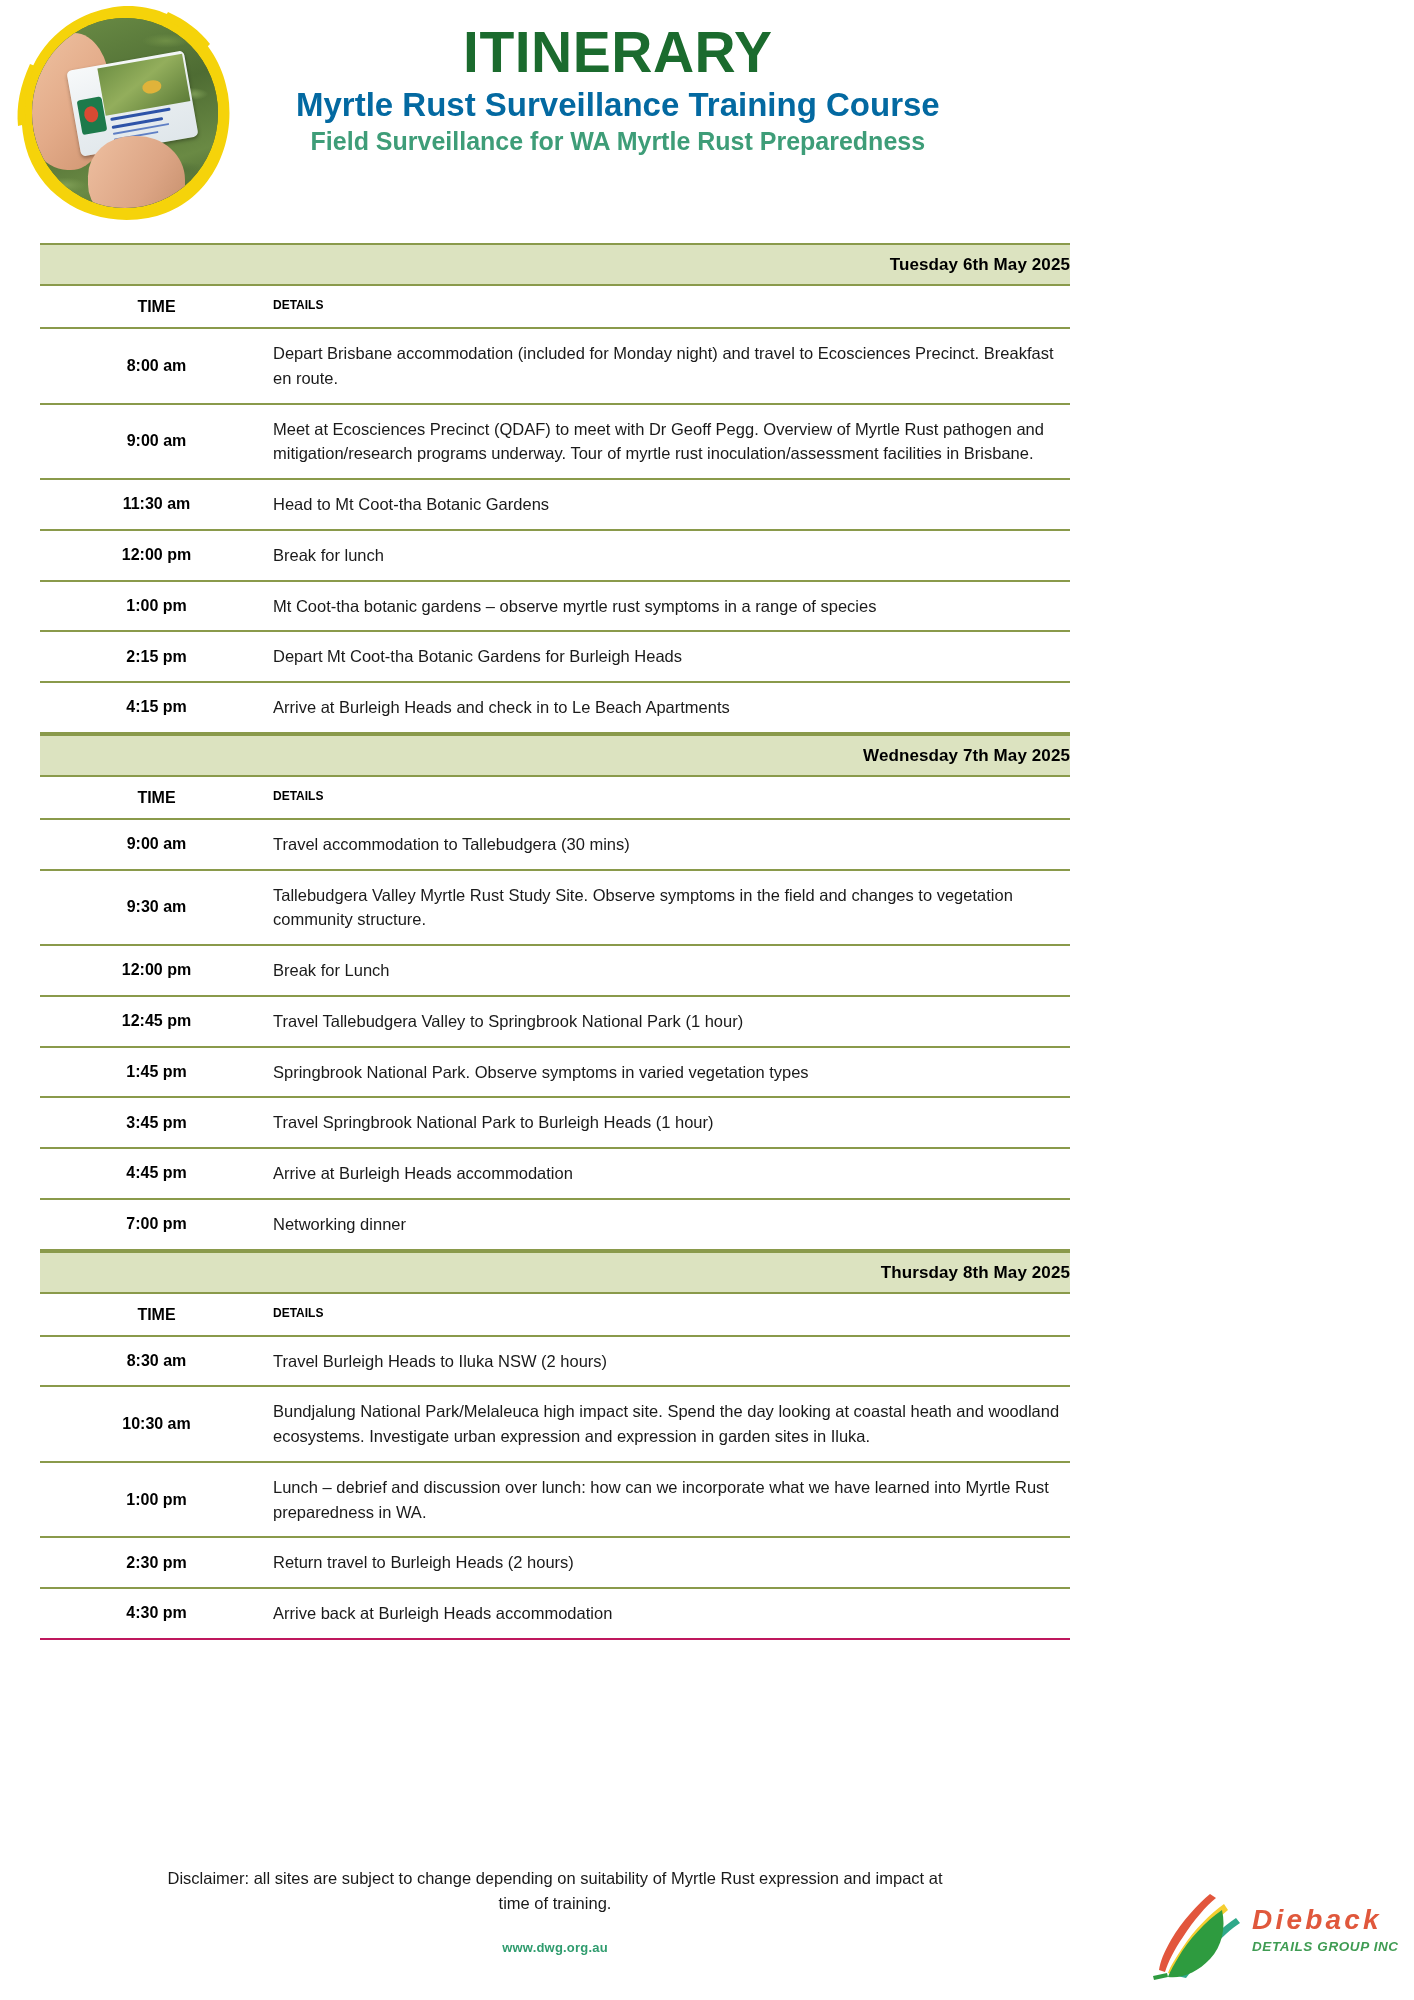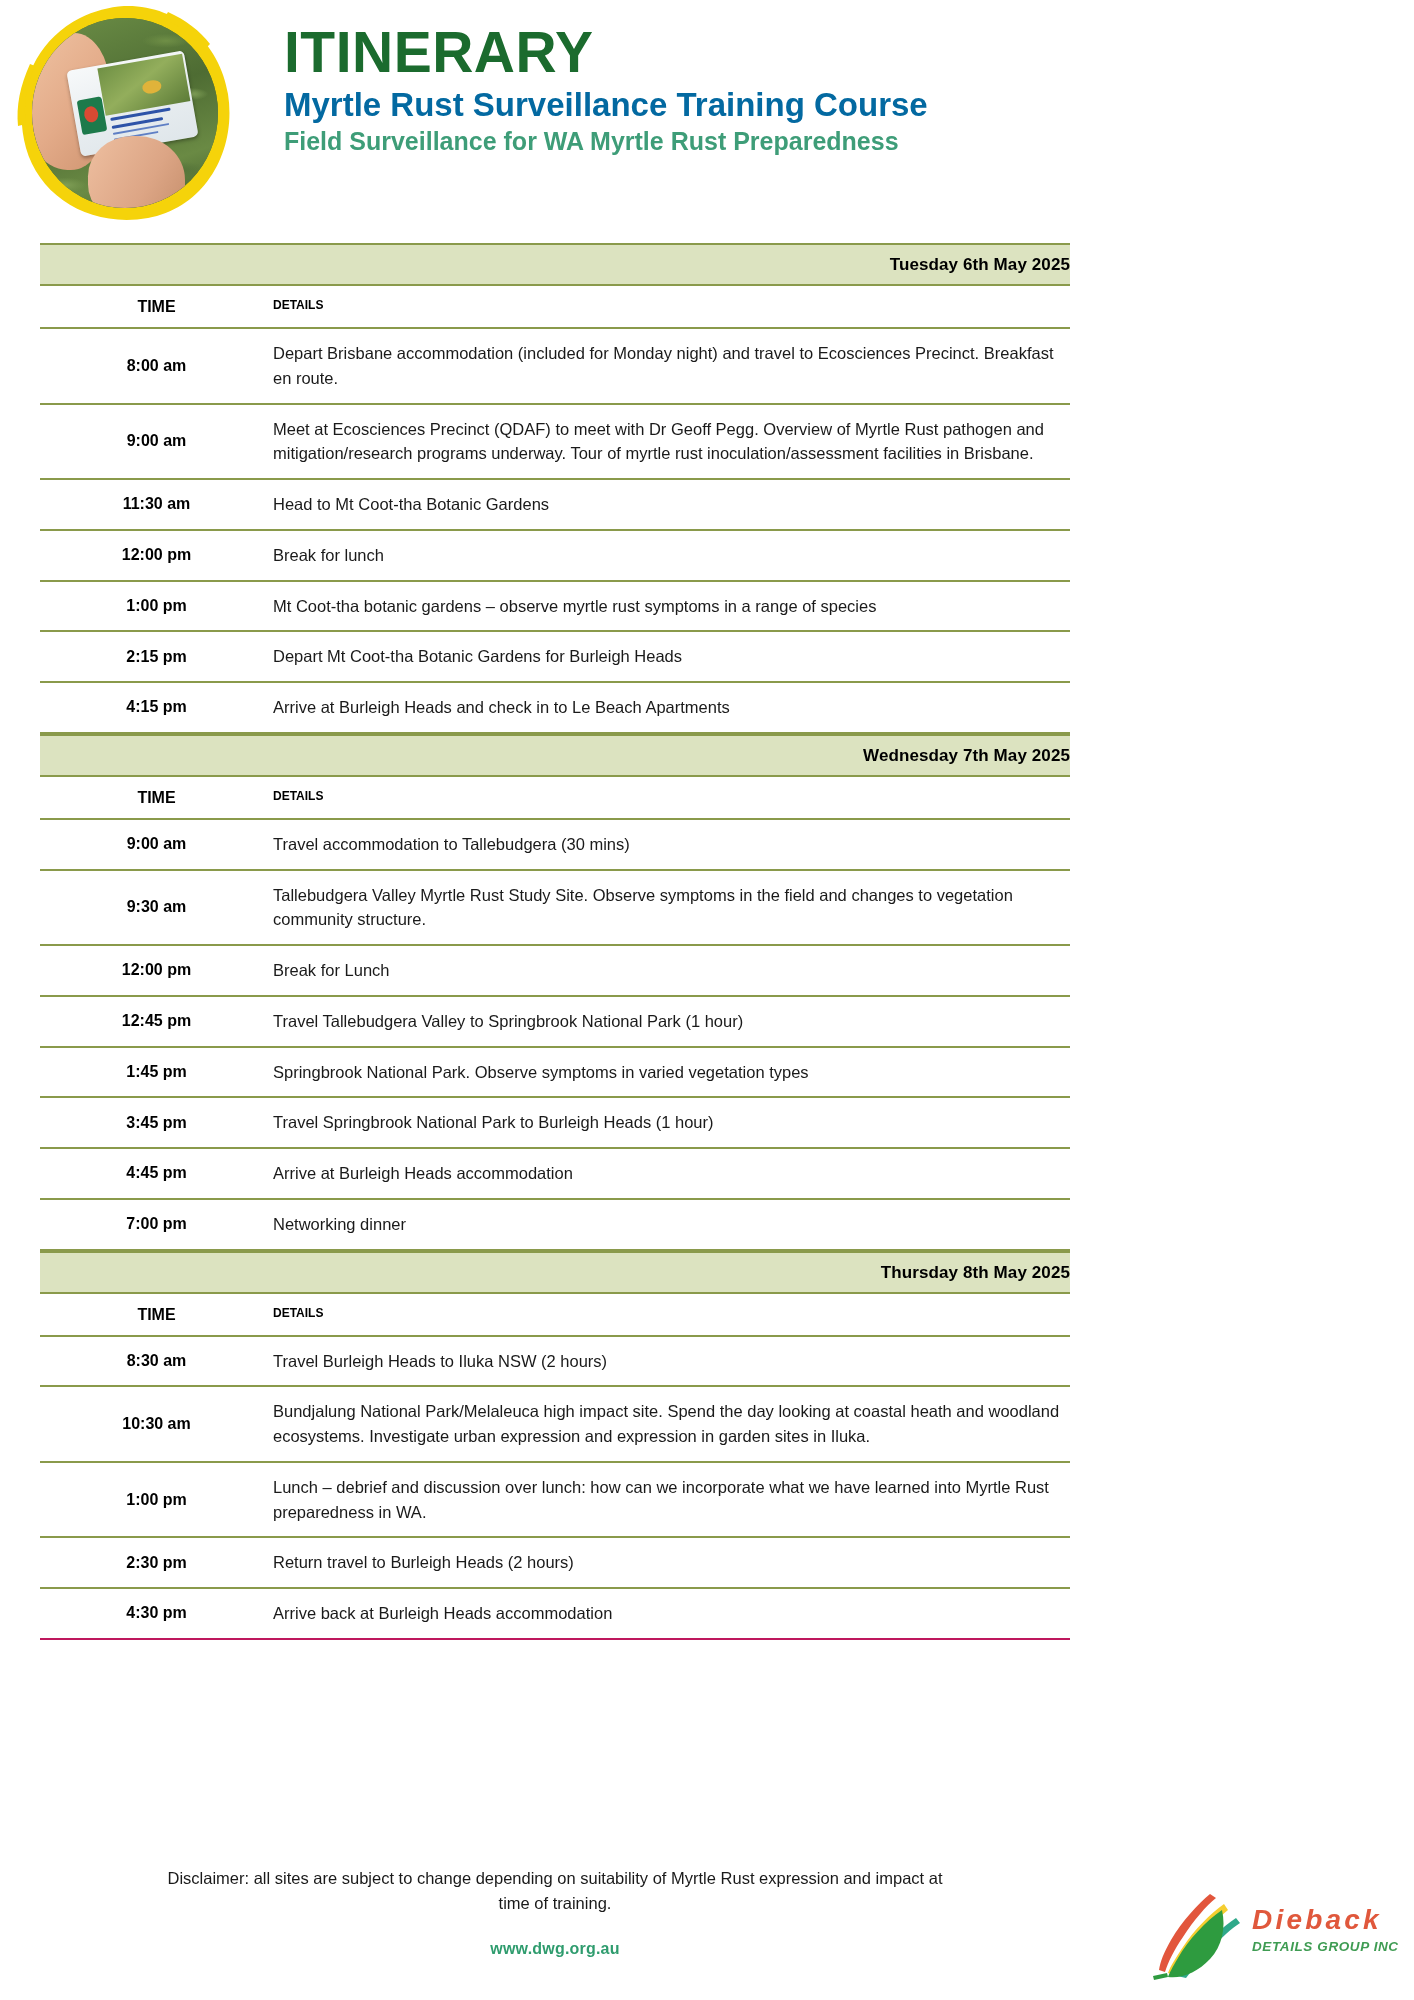"ITINERARY" .header-titles { left: 284px -> 296px; text-align: none -> center }
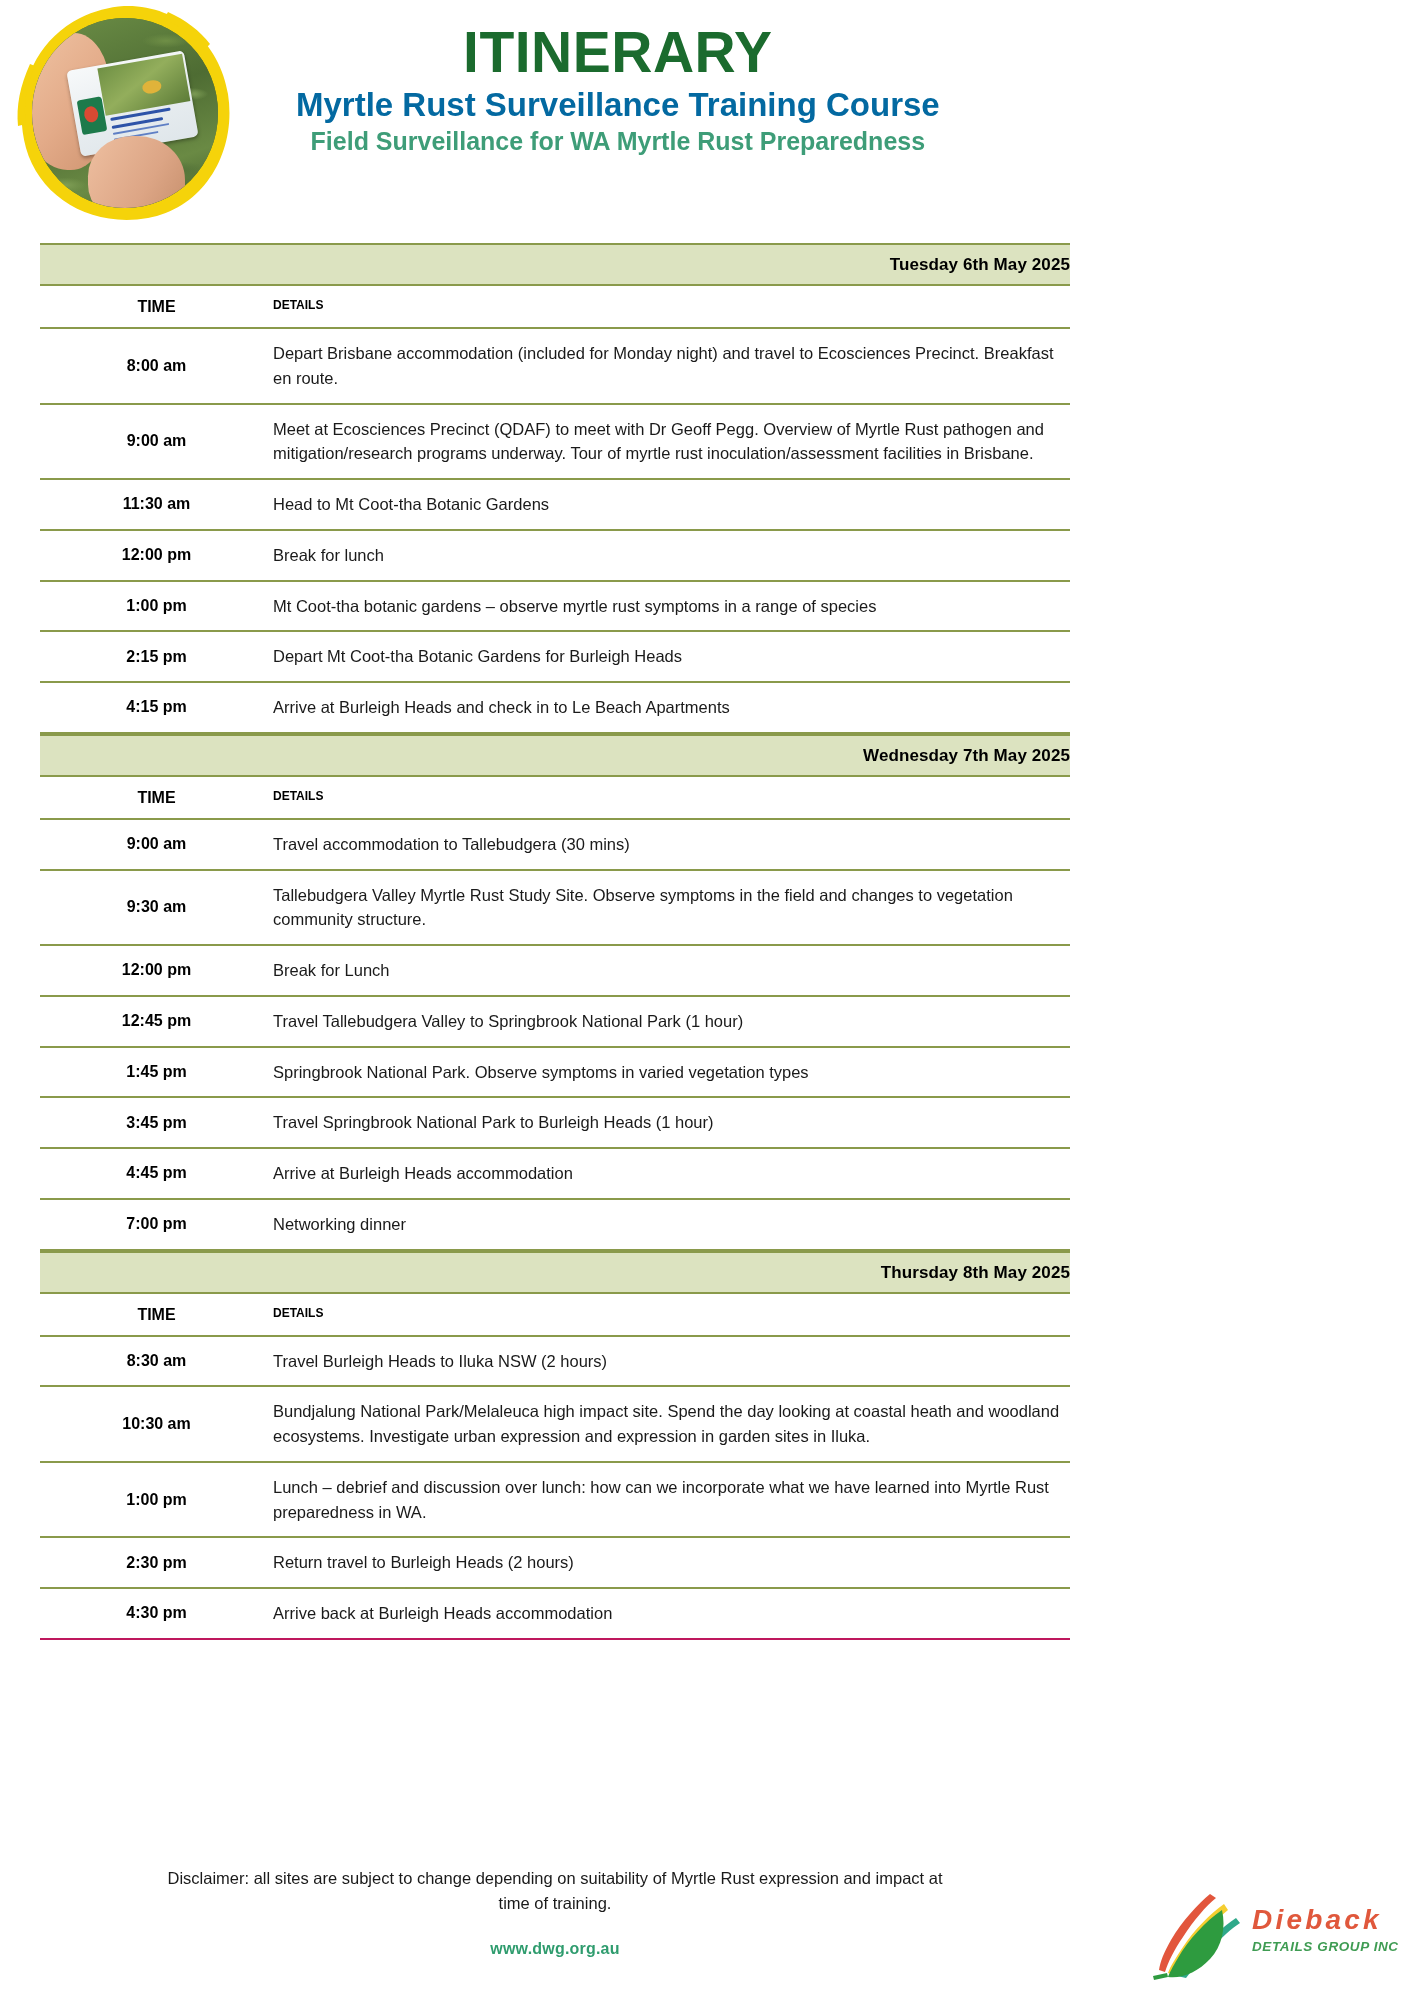"www.dwg.org.au" .site-url { font-size: 16px -> 13px }
